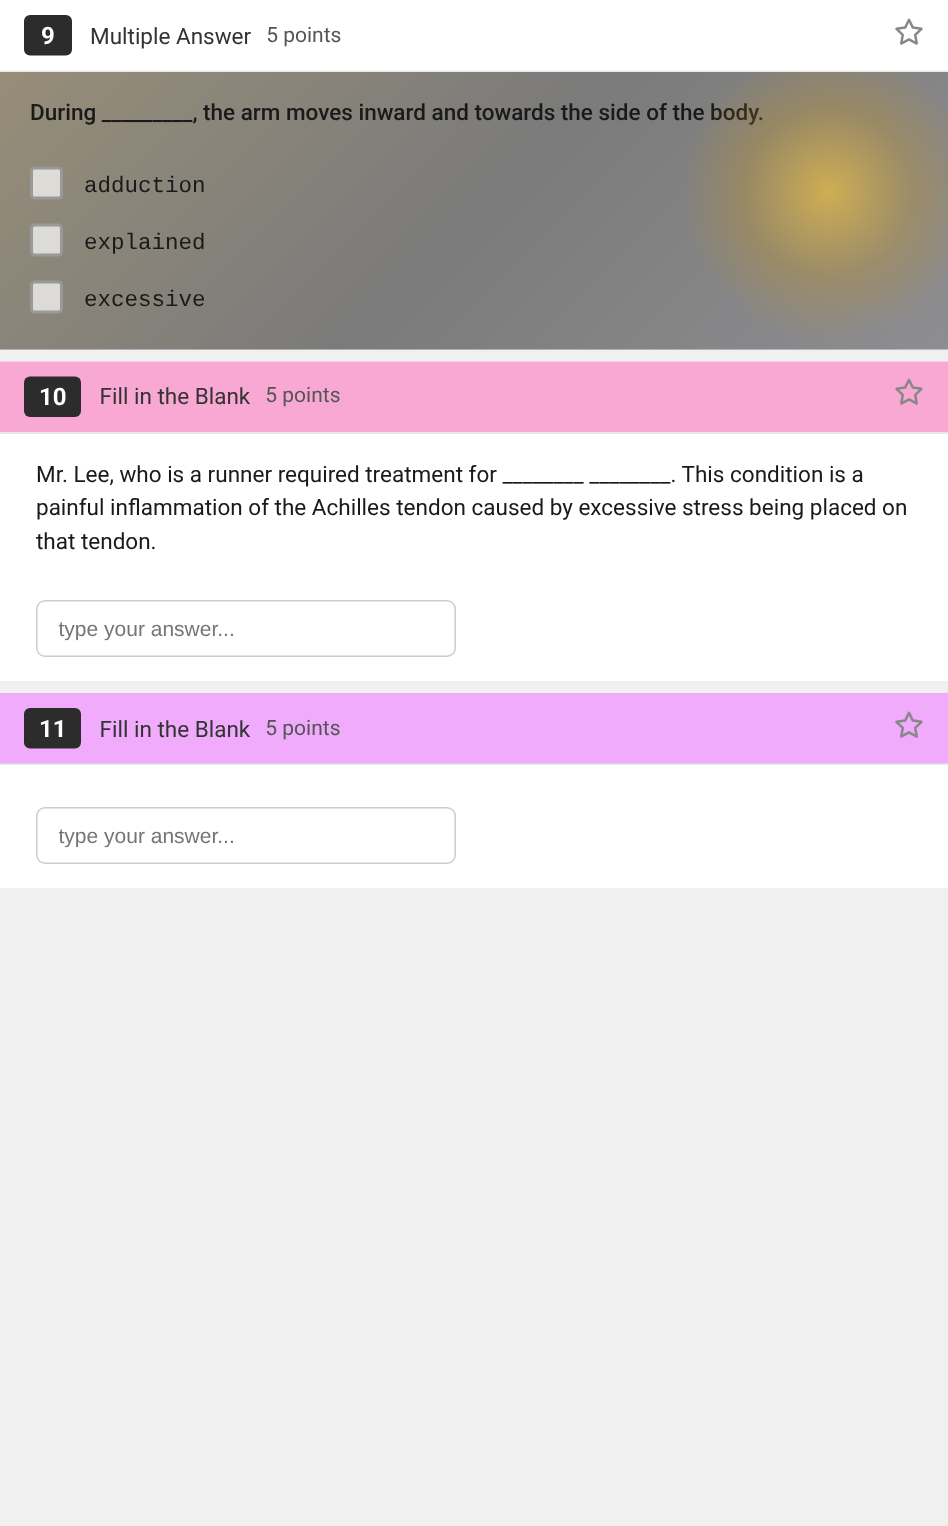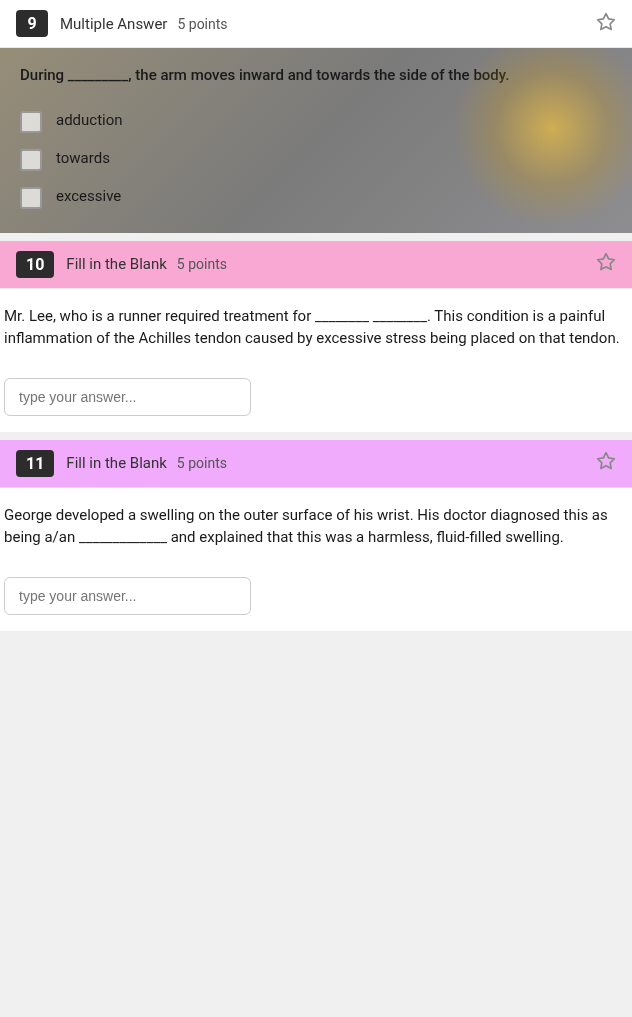"adduction" .option-item { align-items: flex-start -> flex-end; font-family: none -> Liberation Mono, monospace }
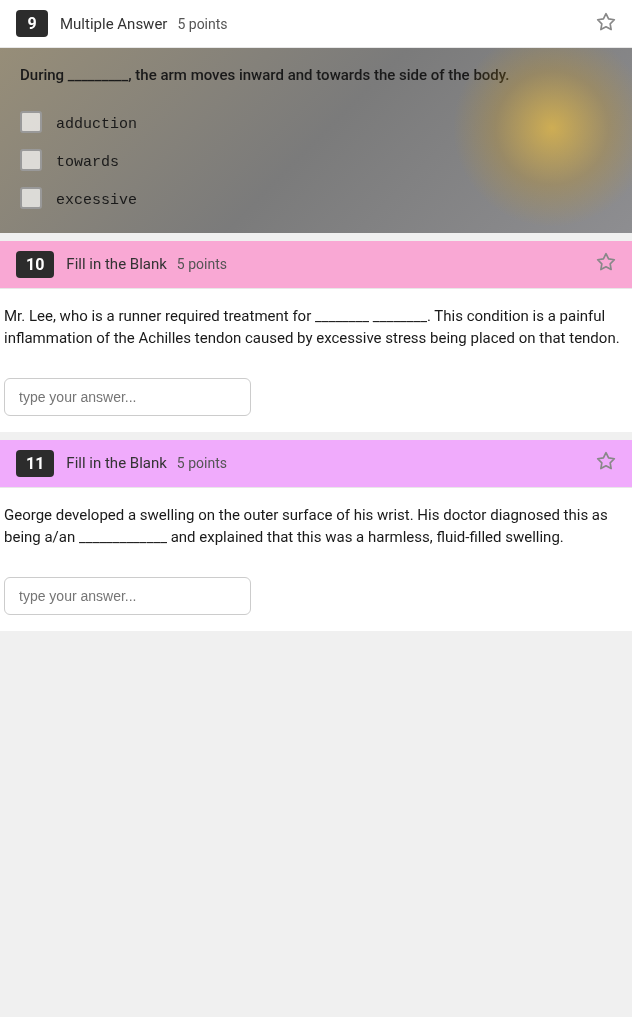"towards" span { text: towards -> explained }
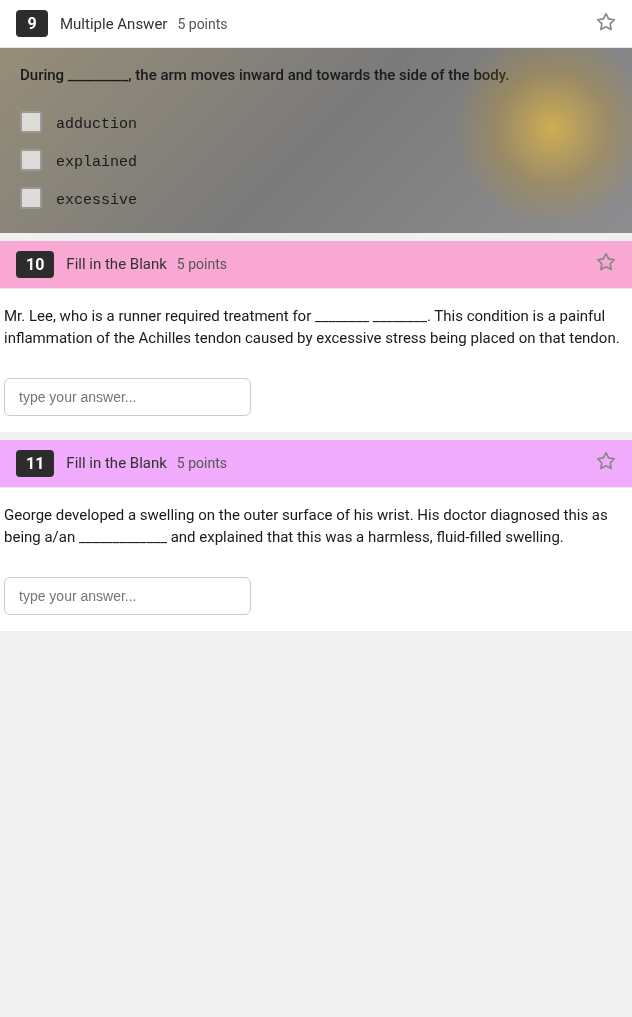"Mr. Lee, who is a" .question-10-body, .question-11-body { padding: 16px 4px -> 16px 24px }
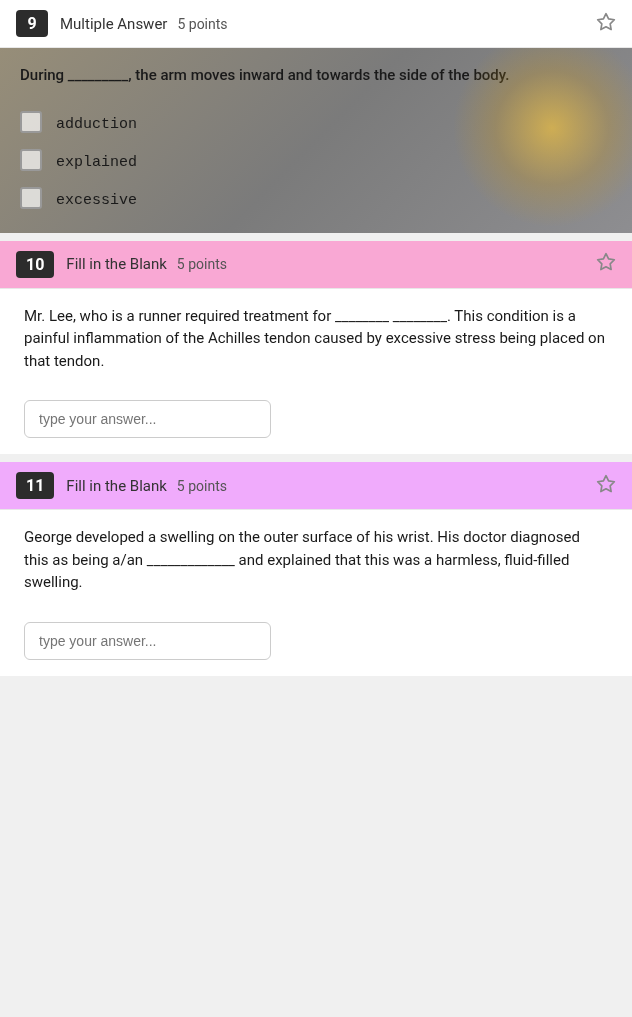"type your answer..." .answer-input { width: 247px -> 280px }
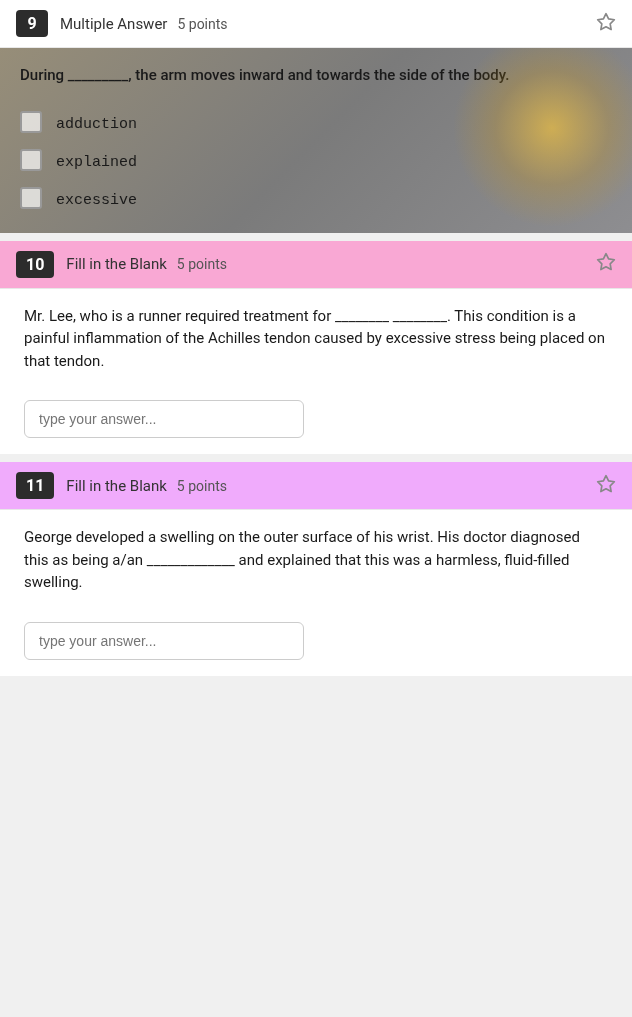"George developed a swelling on" p.question-text { html: <p>George developed a swelling on the outer surface of his wrist. His doctor diagnosed this as being a/an _____________ and explained that this was a harmless, fluid-filled swelling.</p> -> none }
